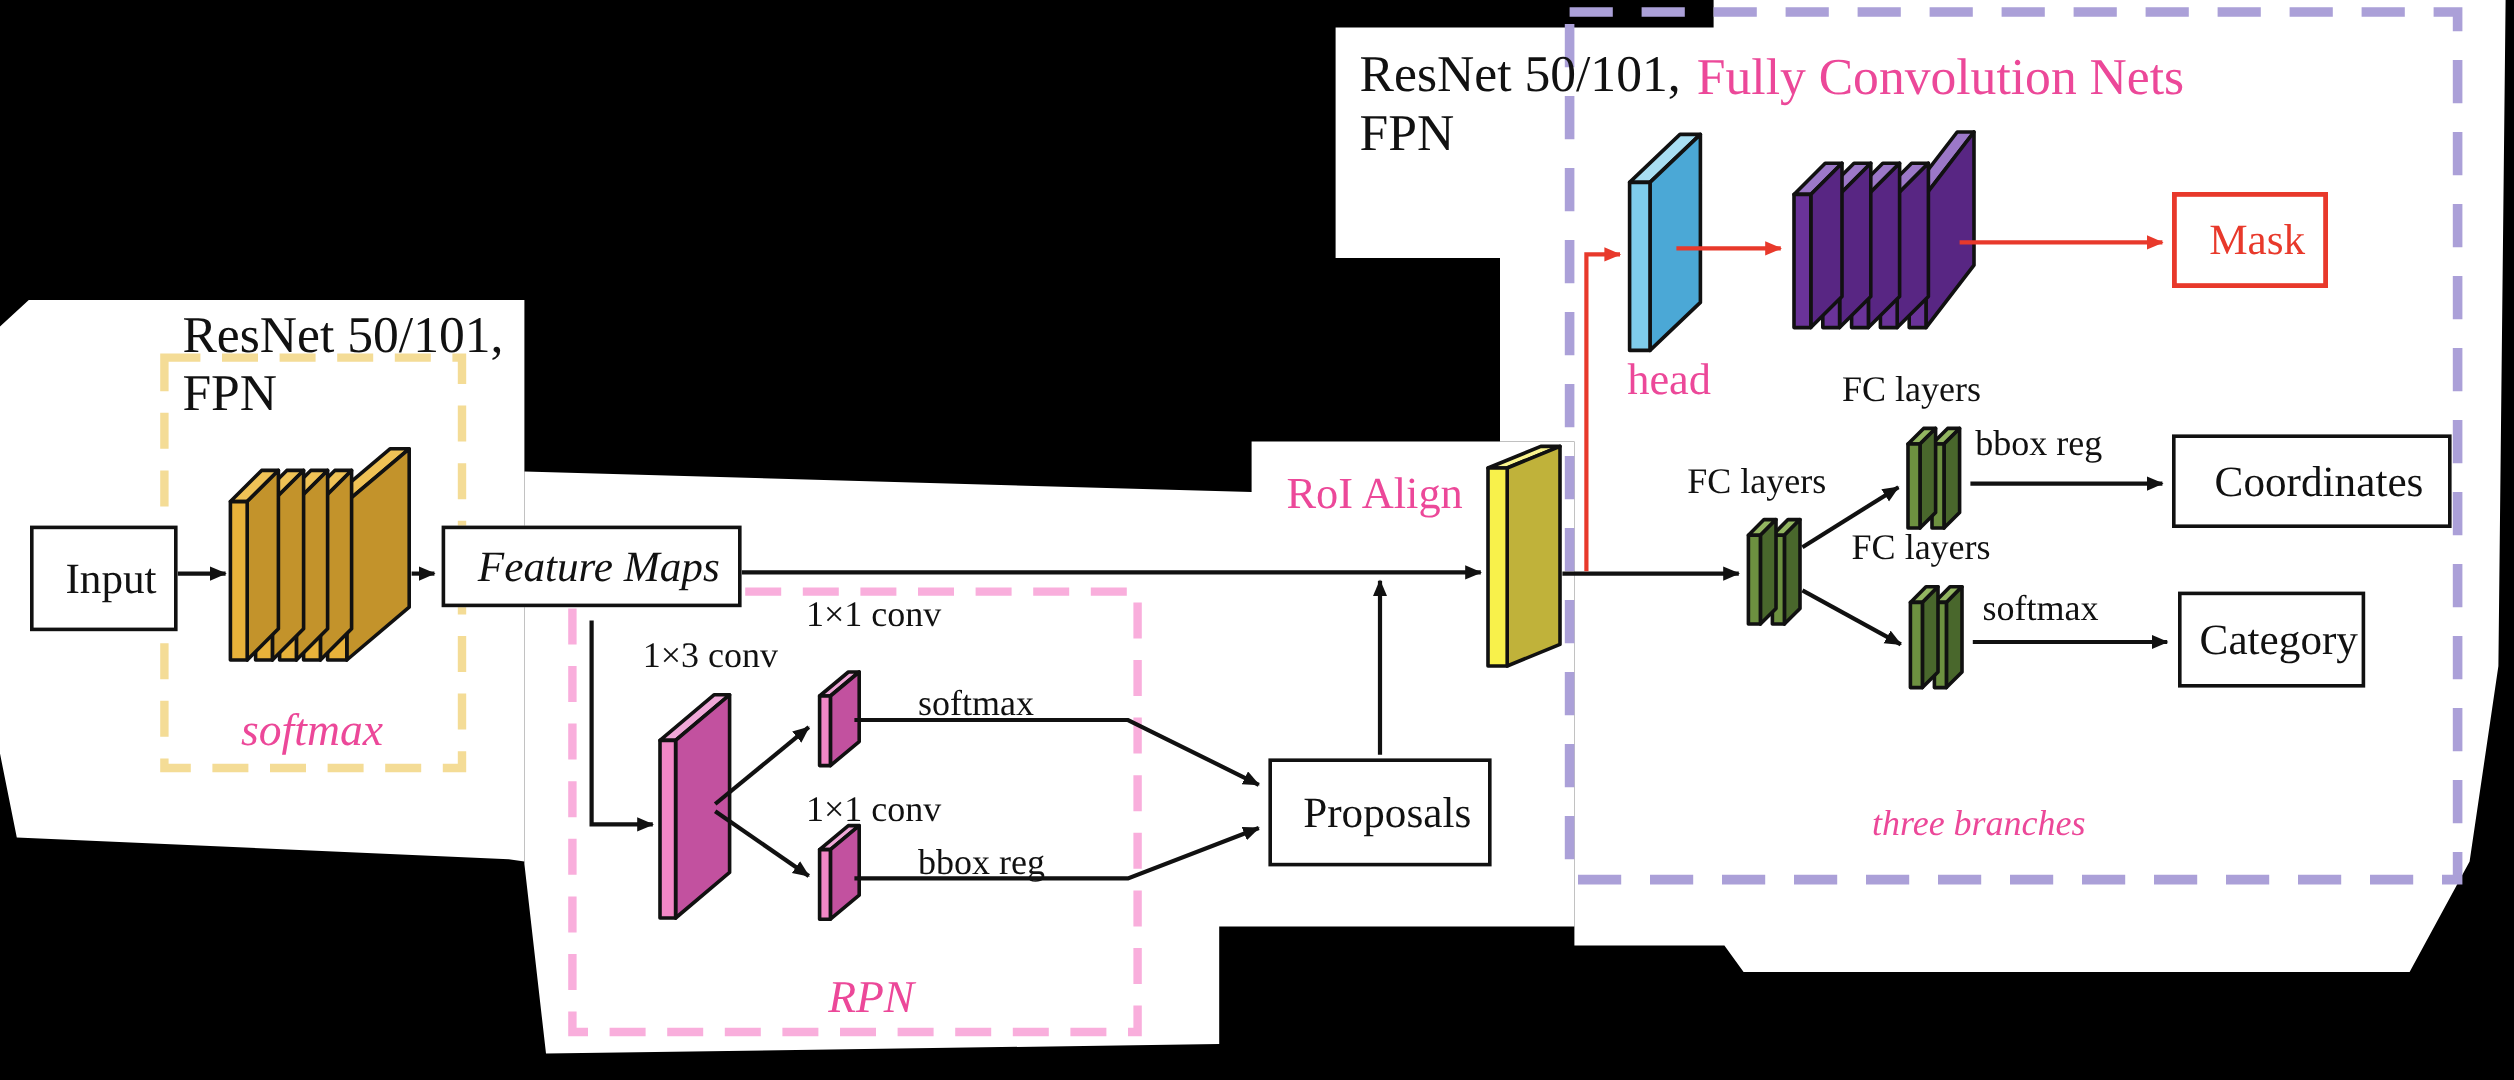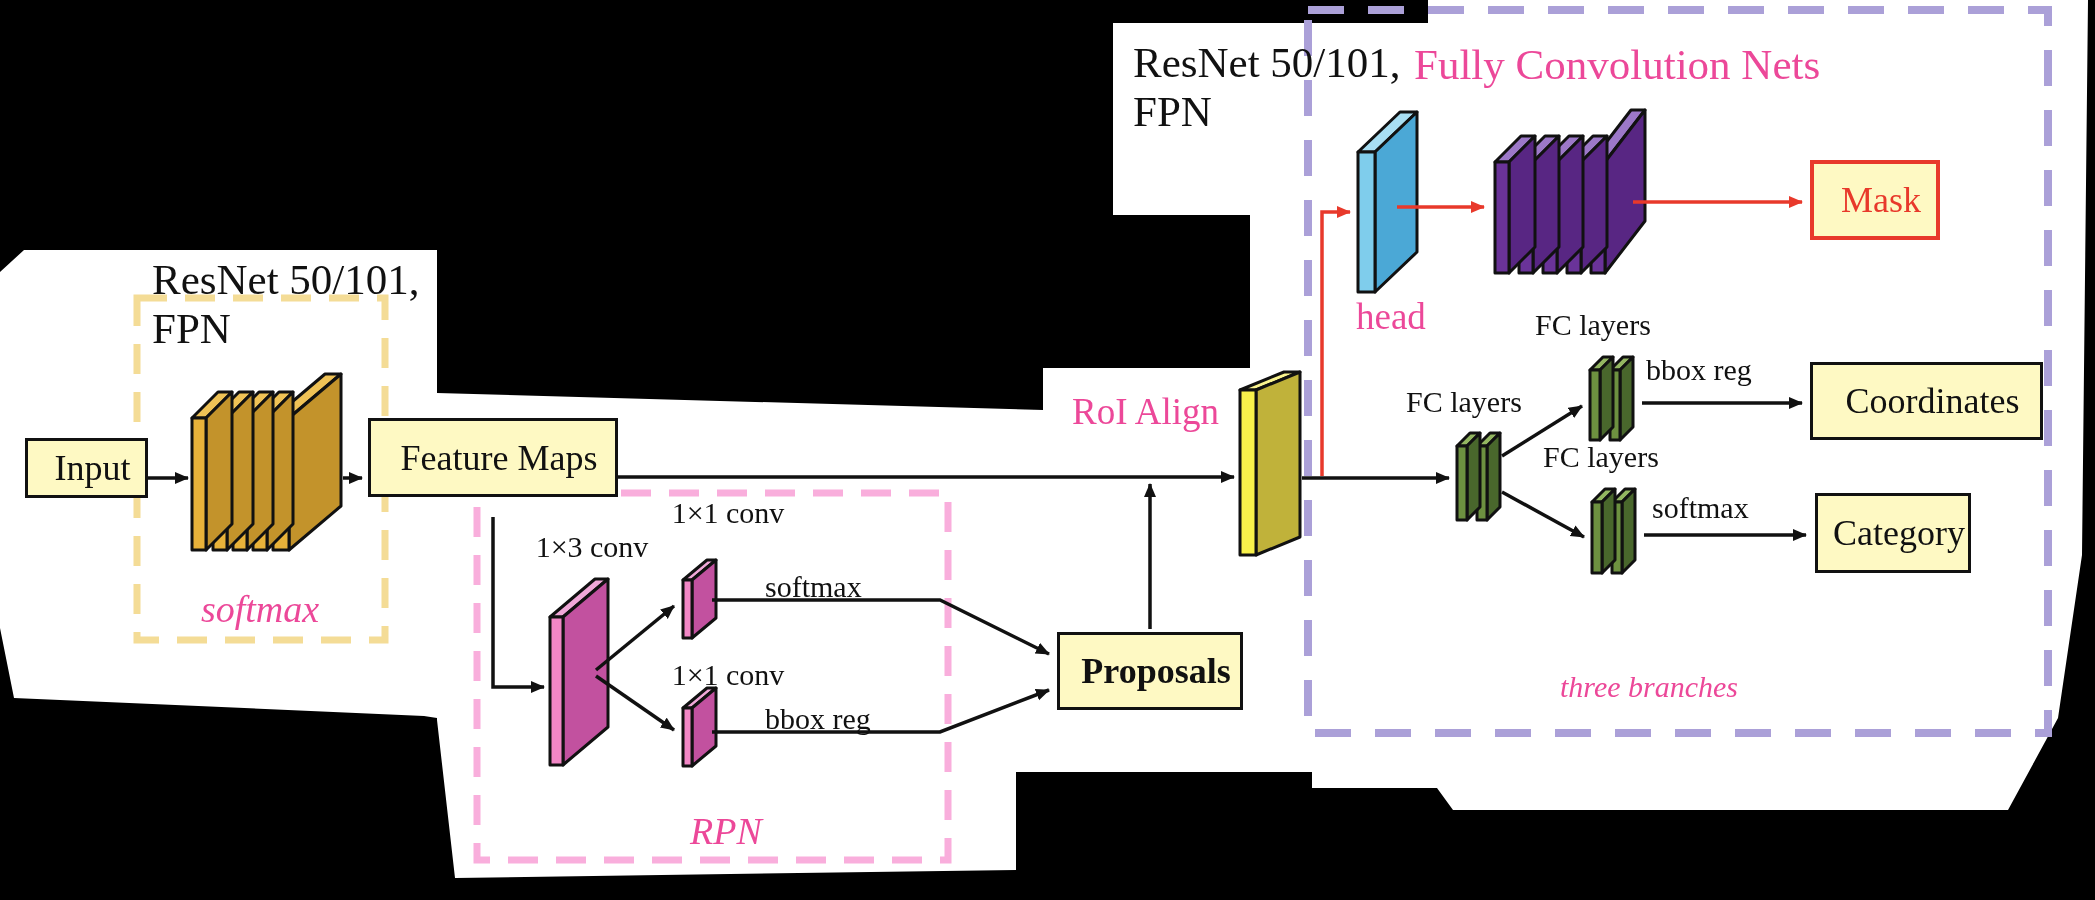"Mask" .box { background: #fef9c3 -> #ffffff }
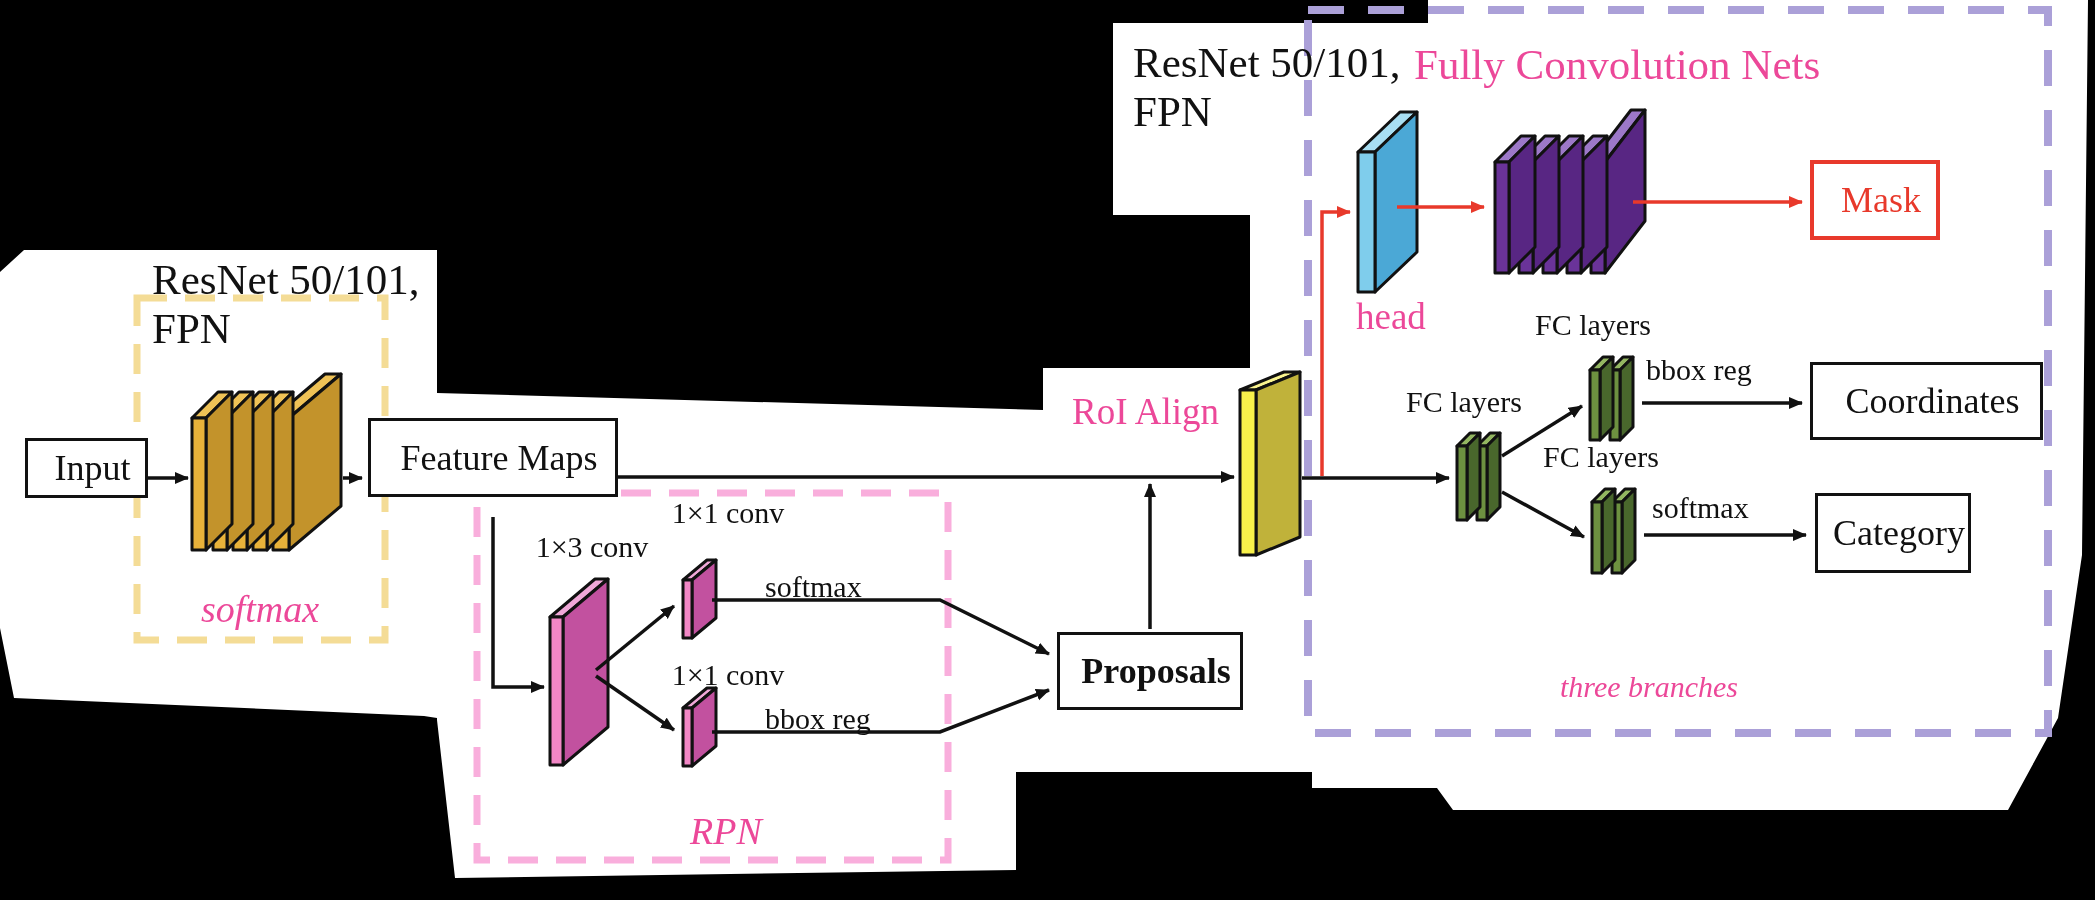"Input" div.box { height: 60px -> 88px }
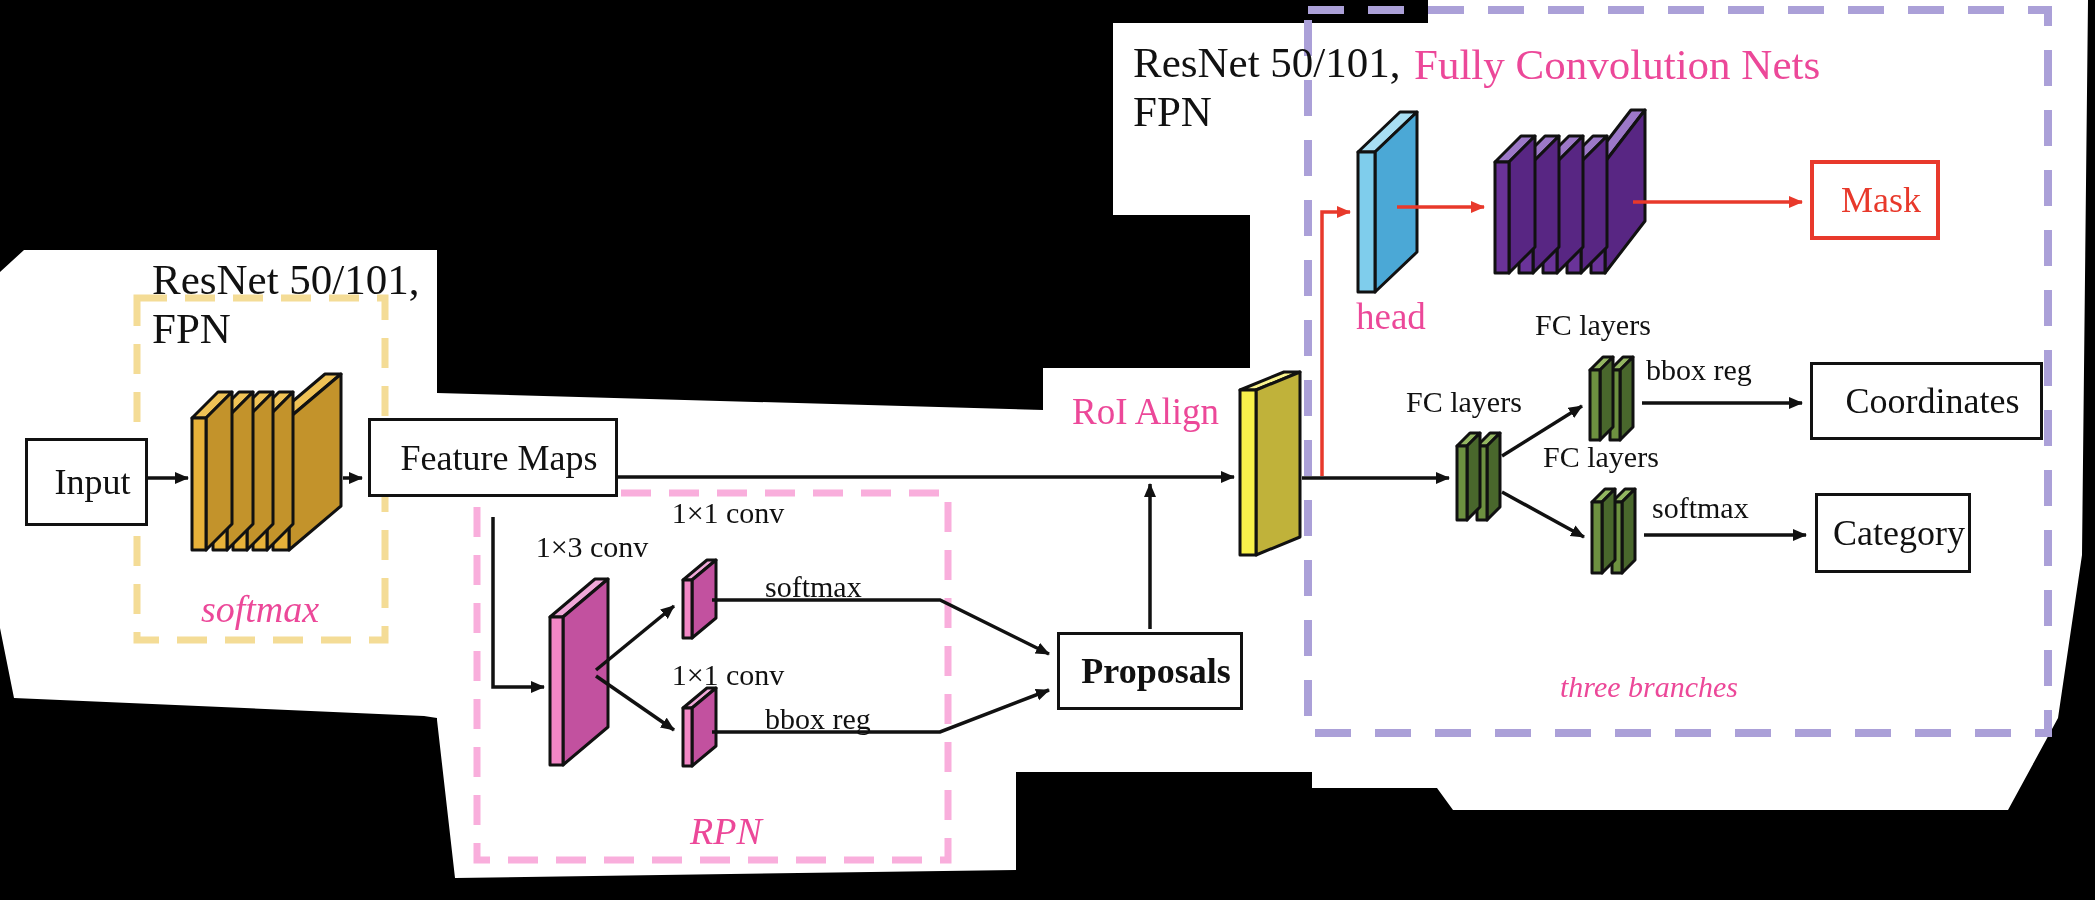"Feature Maps" div.box { font-style: none -> italic; height: 79px -> 68px; top: 418px -> 438px }
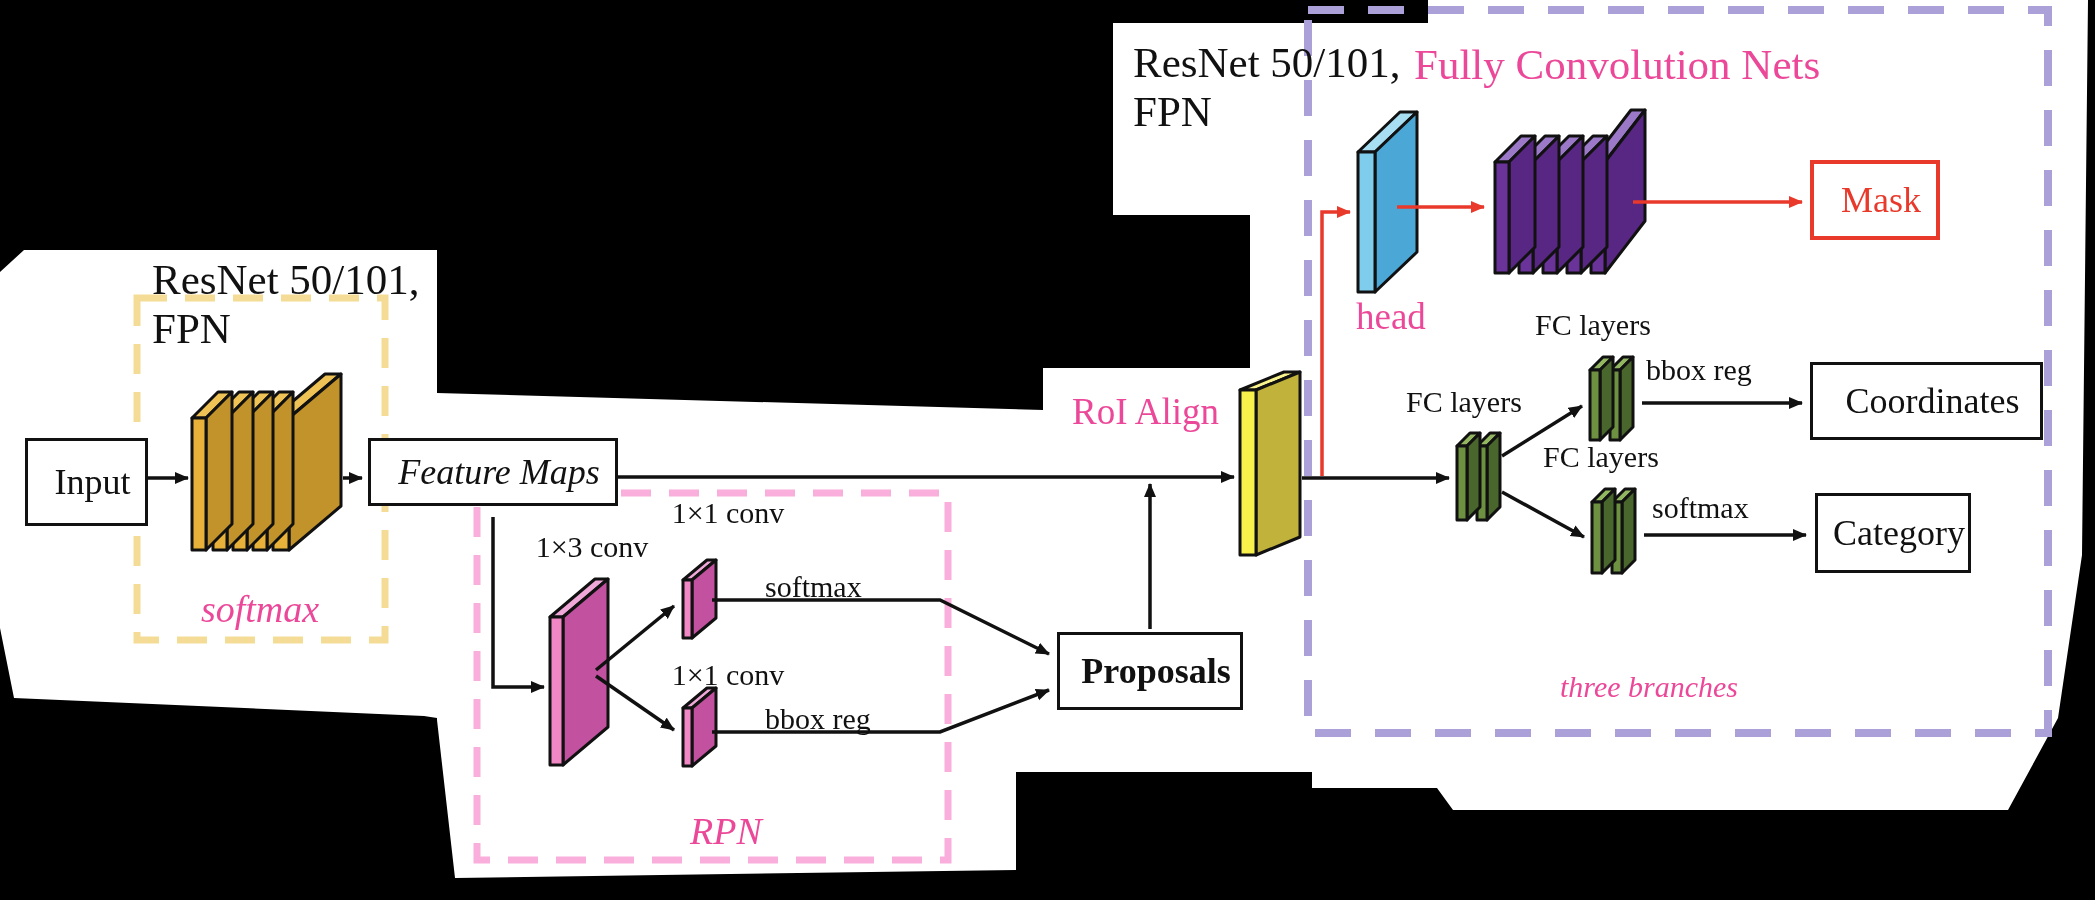"Proposals" div.box { font-weight: bold -> none; height: 78px -> 90px }
